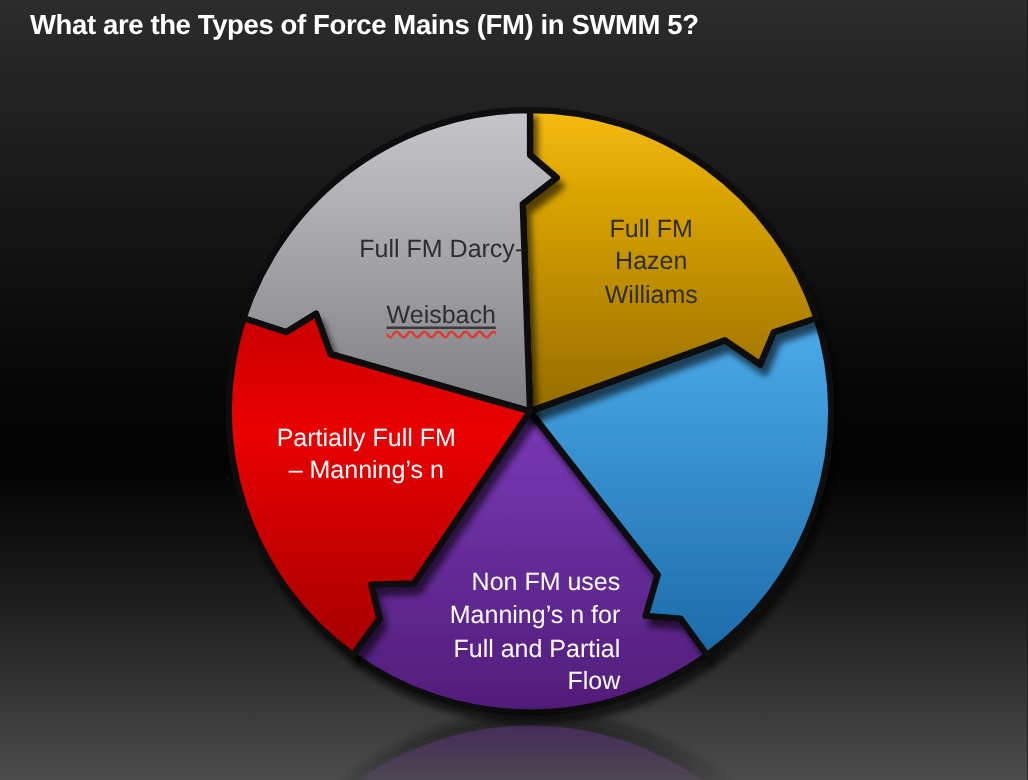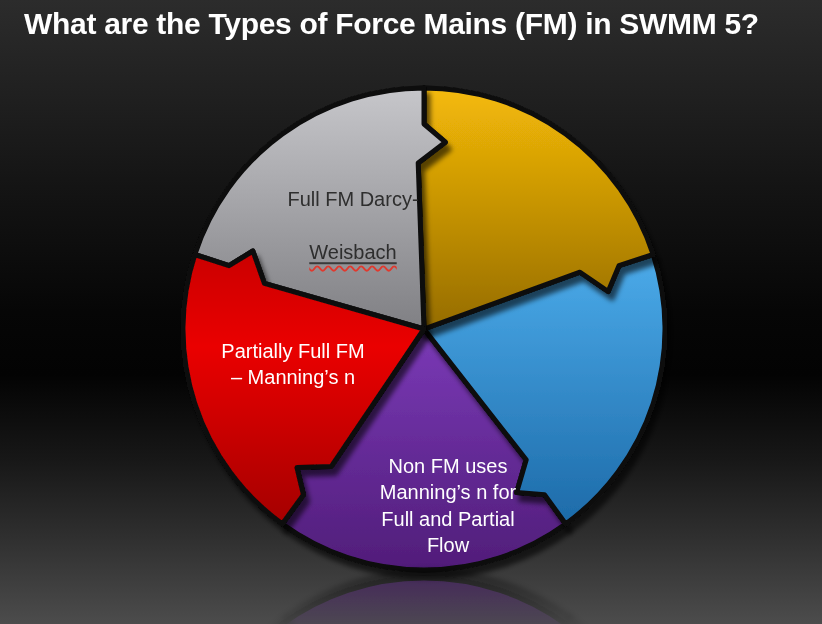"What are the Types of" .title { font-size: 30px -> 22px }
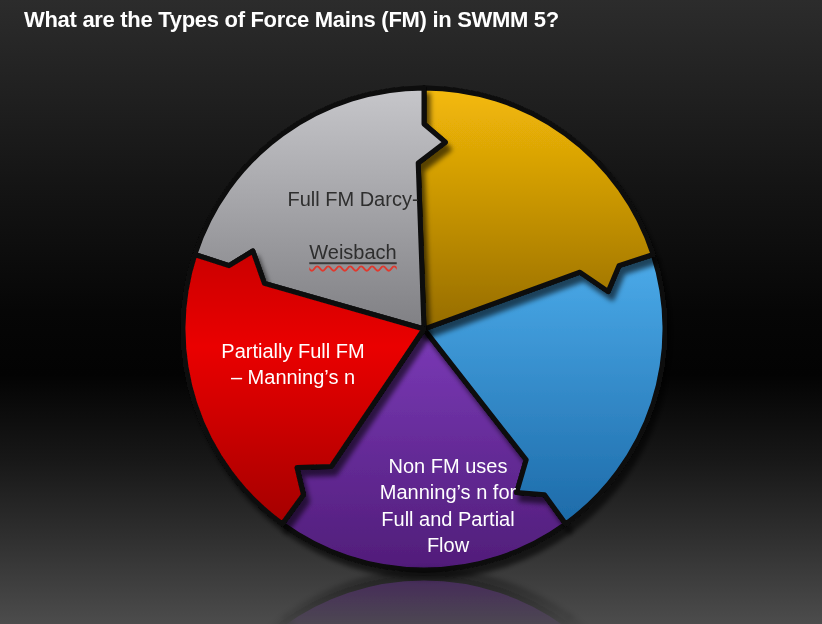"Full FM" div.wedge-label { html: none -> <div>Full FM Hazen Williams</div> }
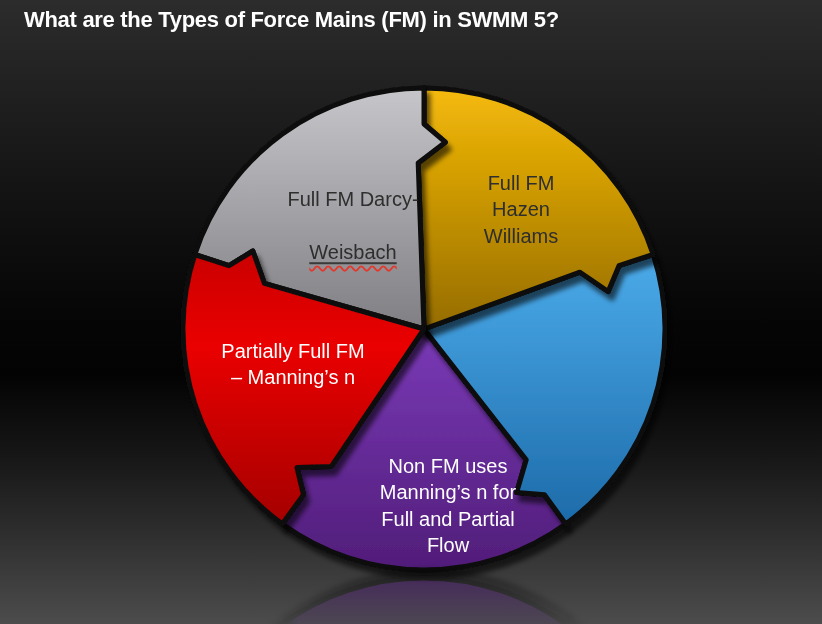"Non FM uses" div.wedge-label { left: 448px -> 428px; text-align: none -> right }
